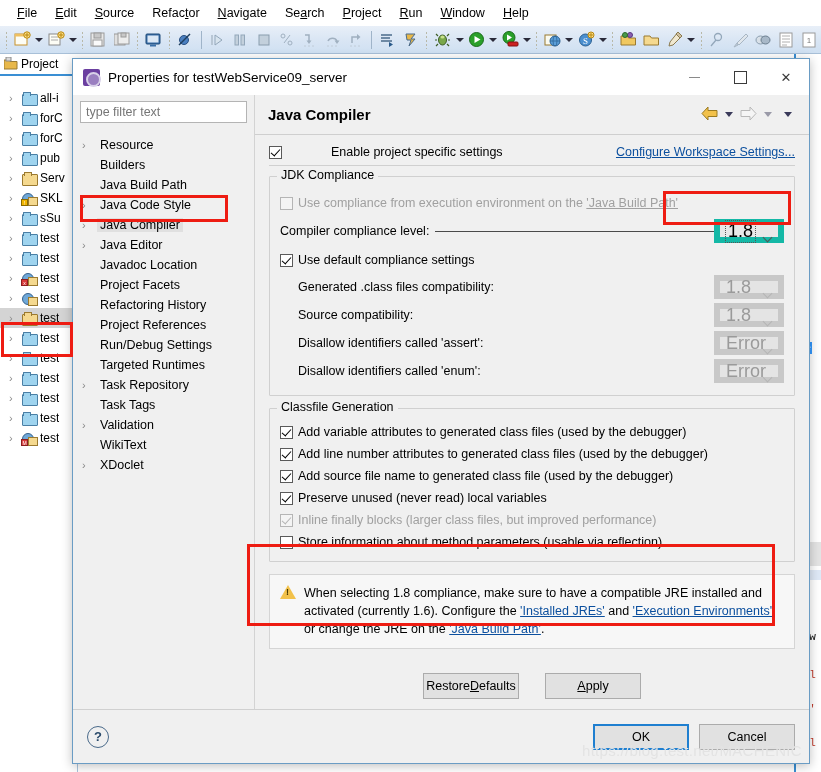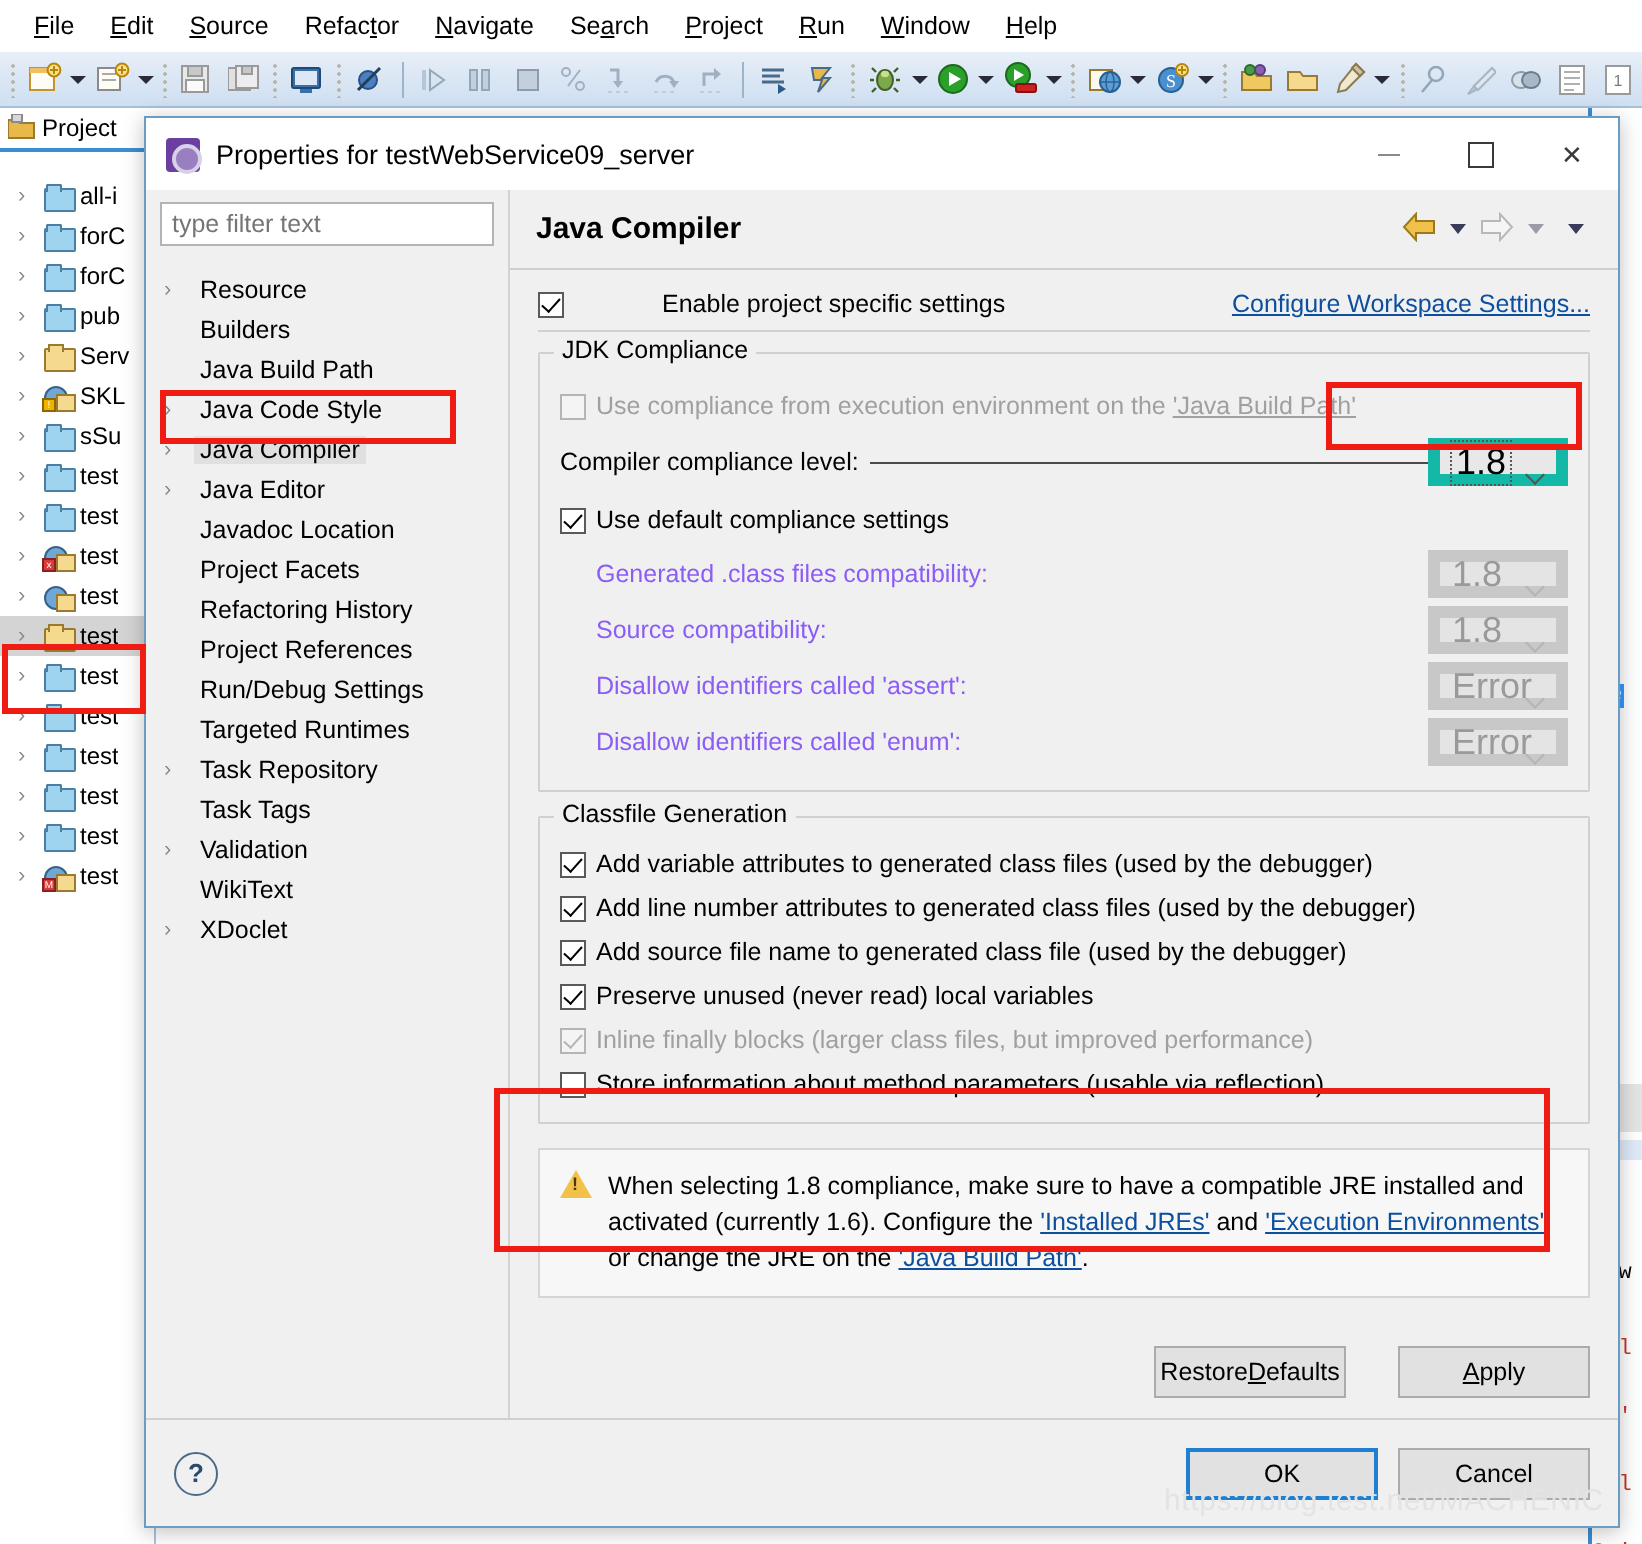"Generated .class files compatibility:" .frow .flabel.dim { color: #8b5cf6 -> #000000 }
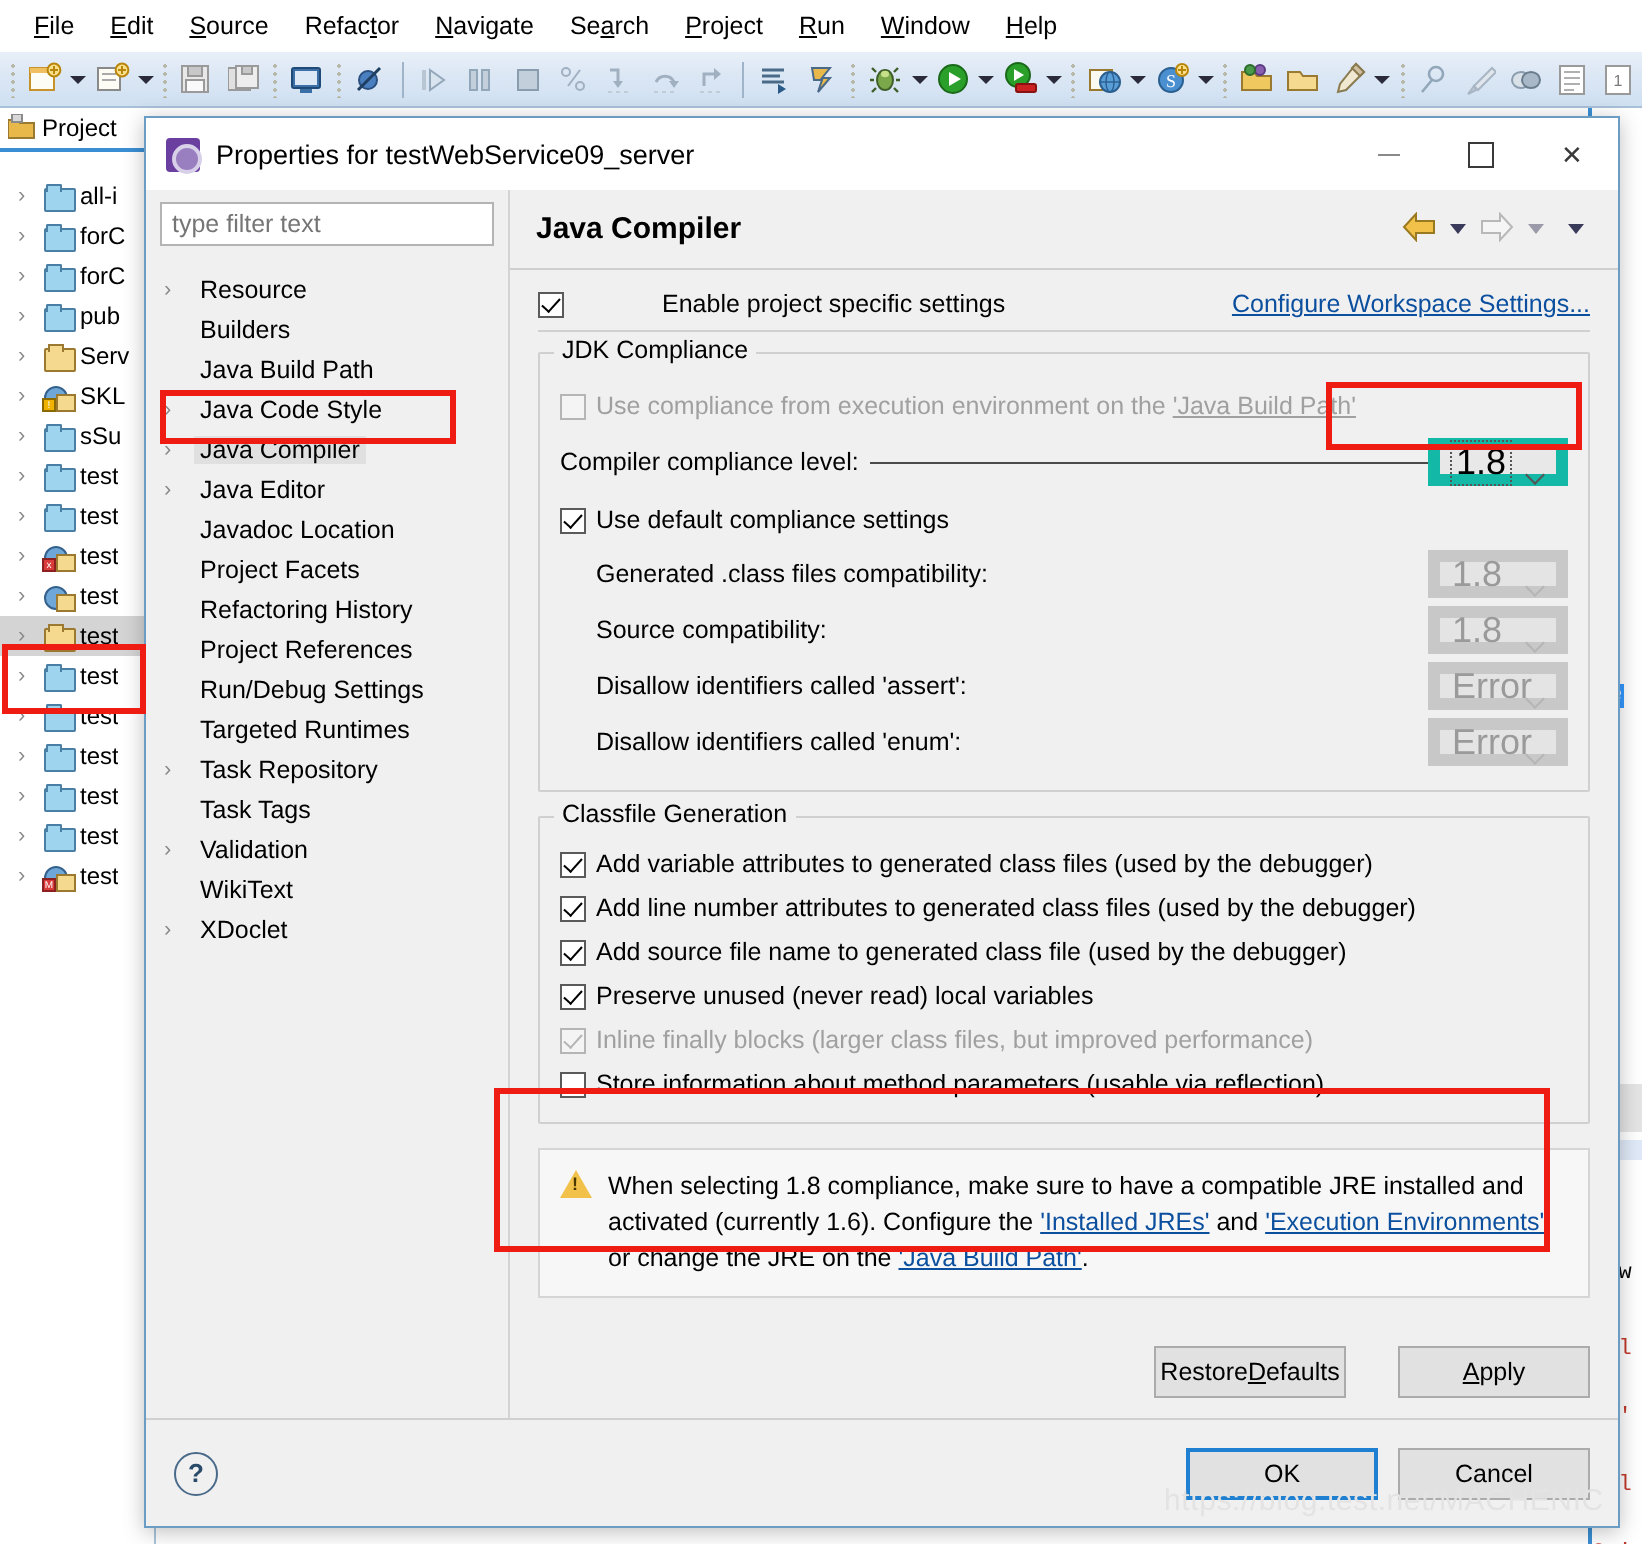"Restore efaults" .applyrow { justify-content: flex-end -> center }
